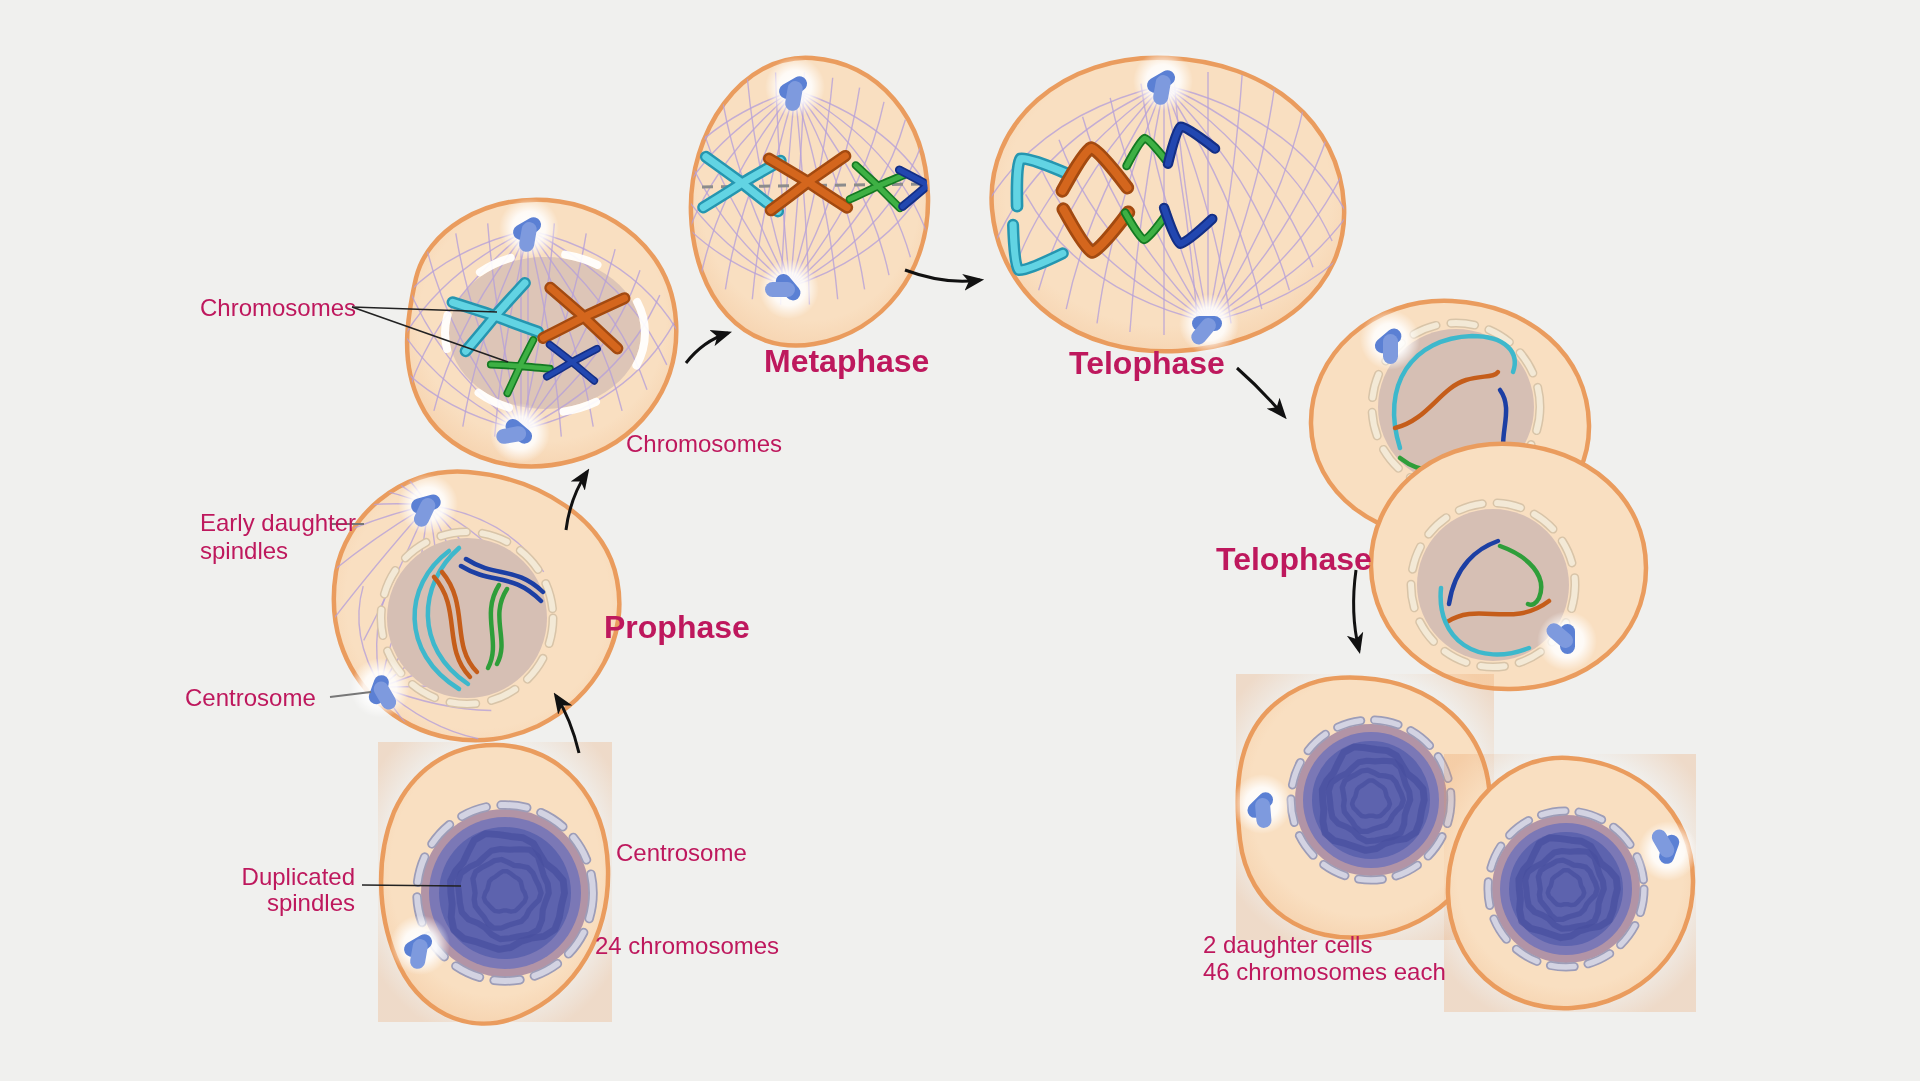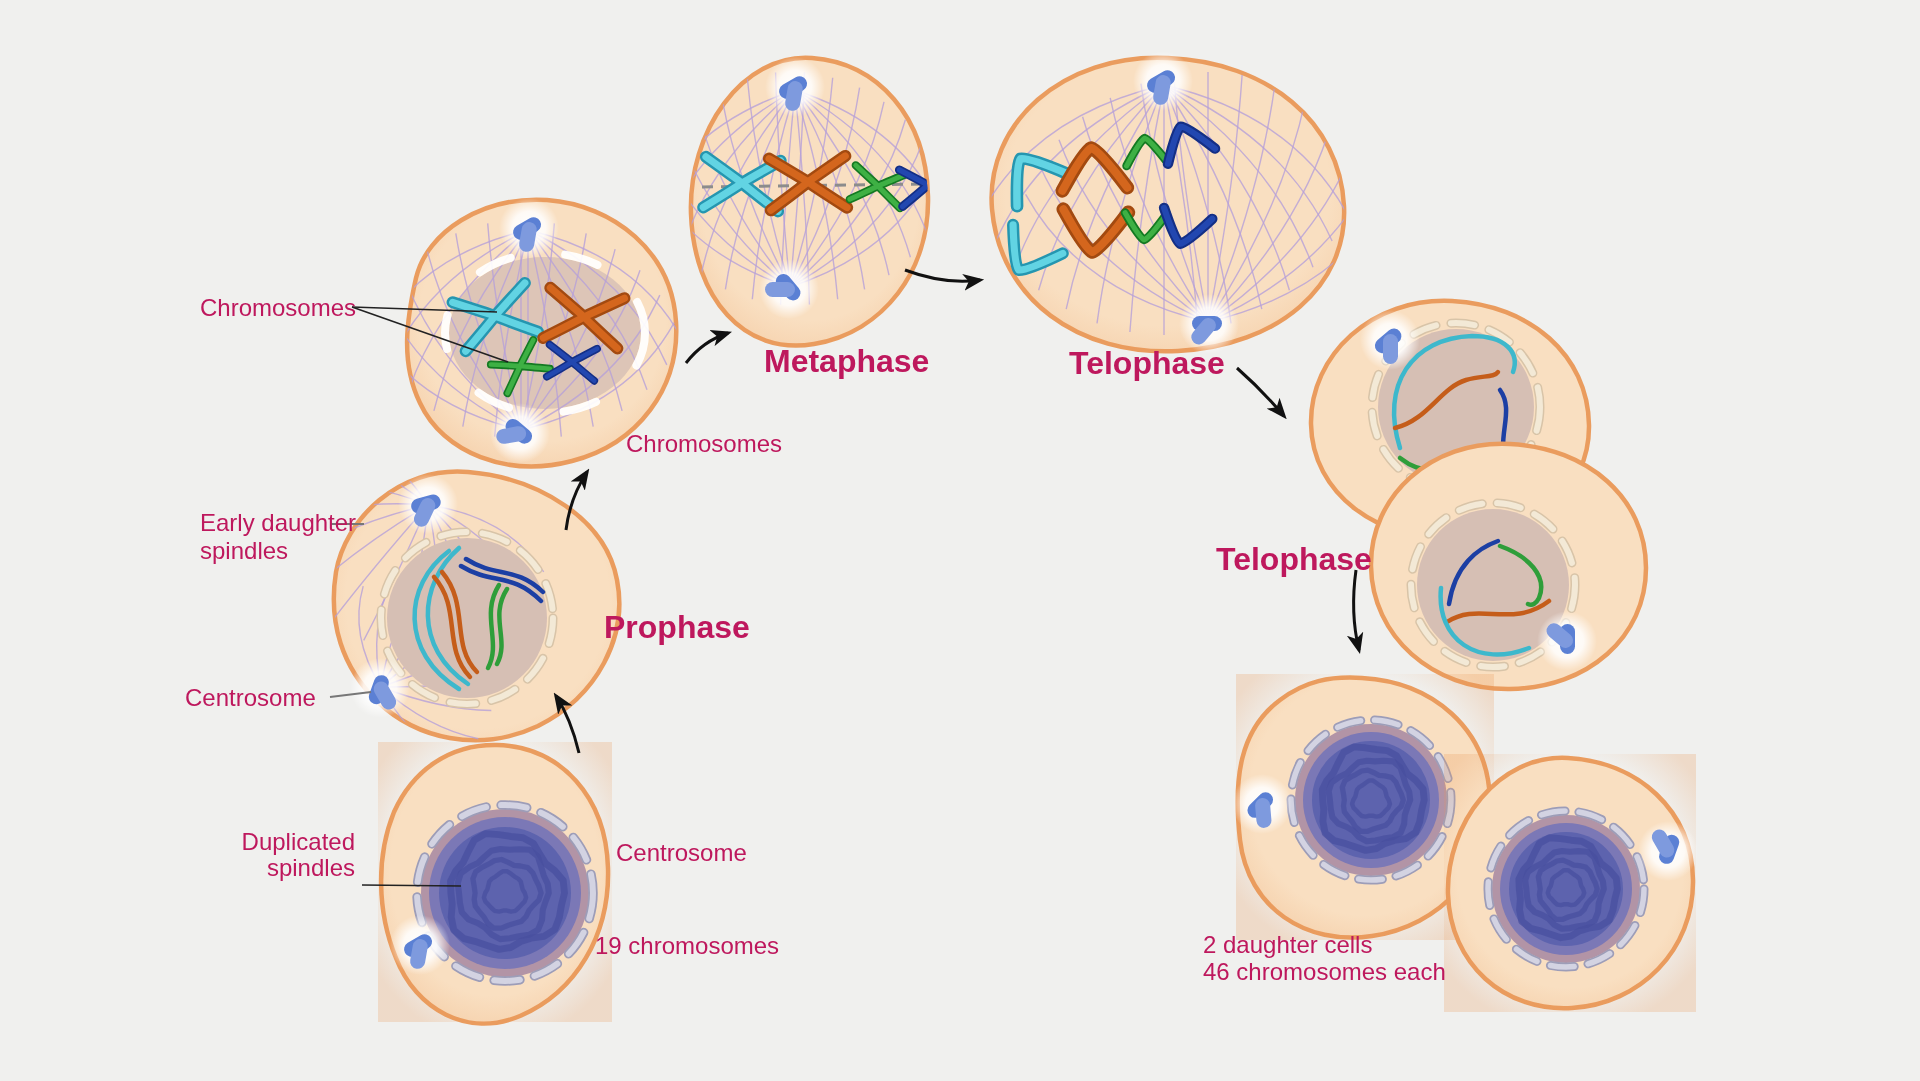"Duplicated" div.lbl { top: 829px -> 864px }
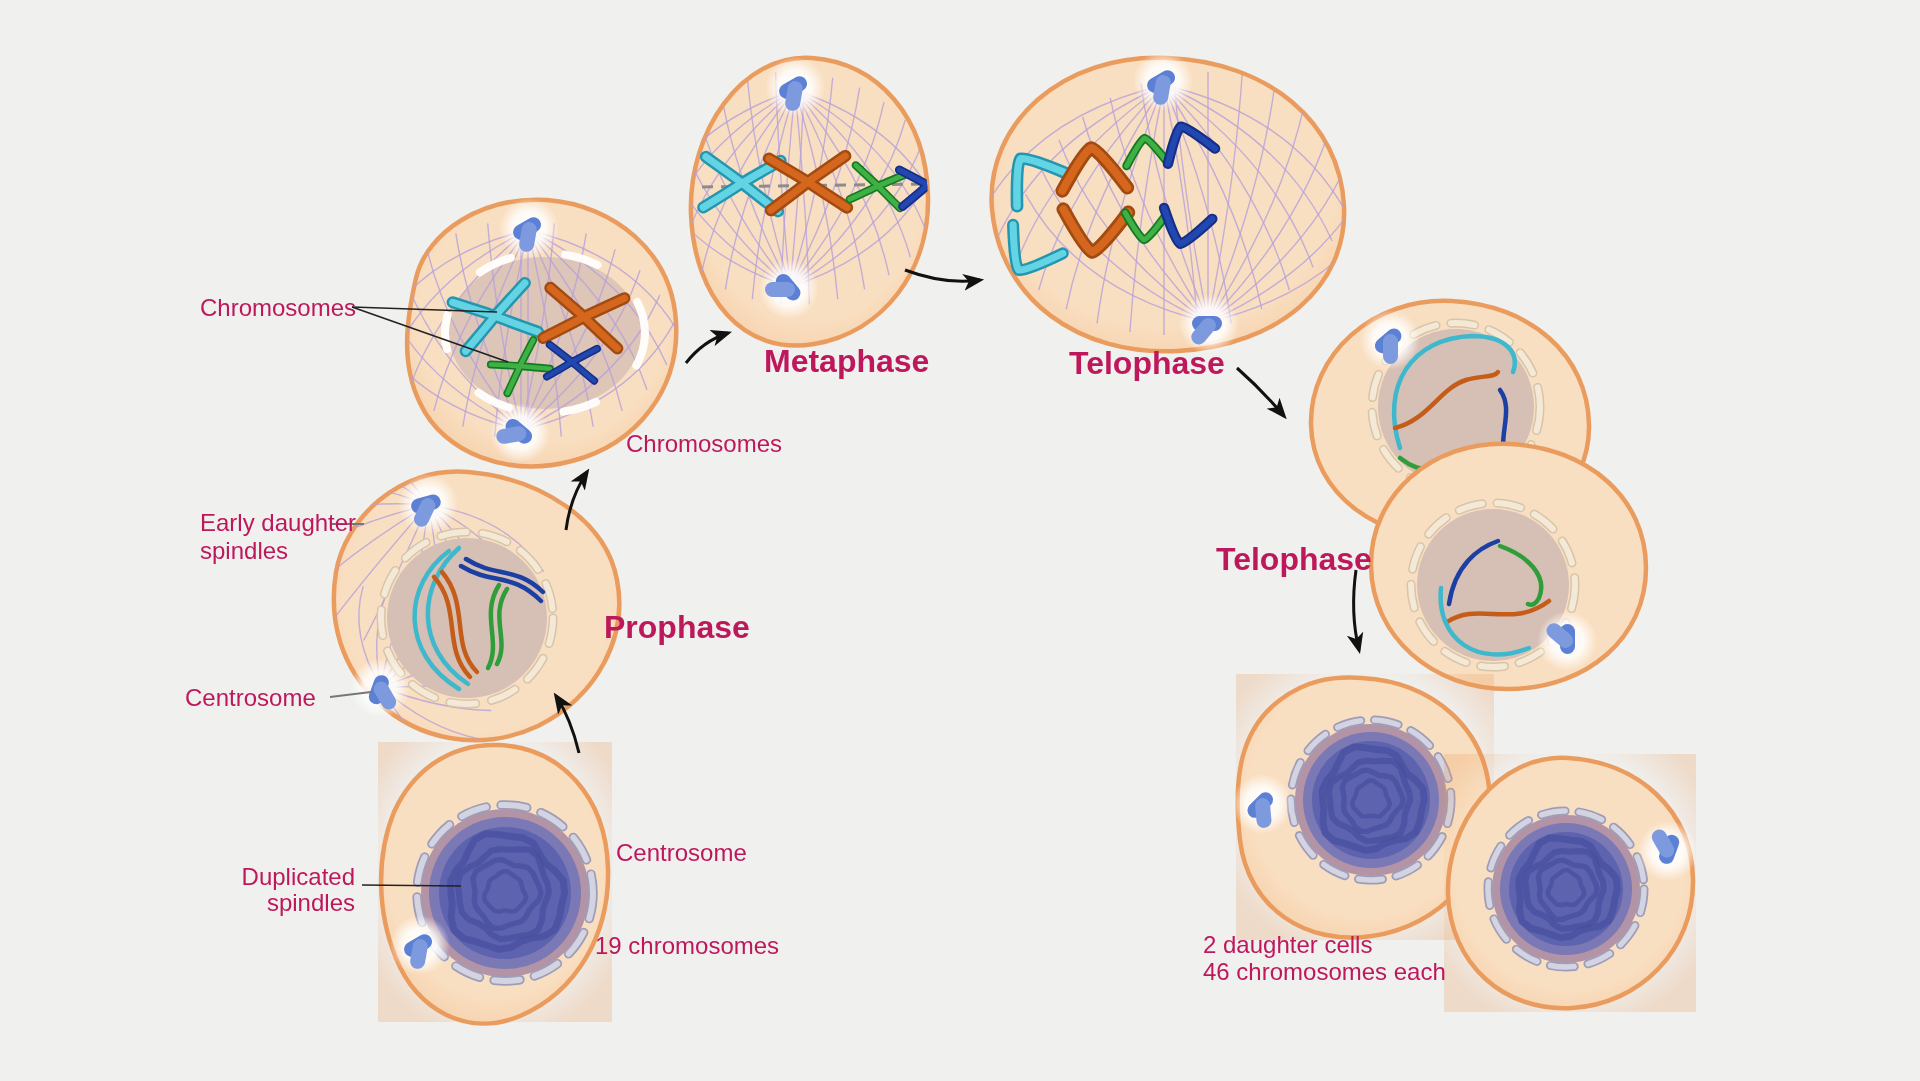"19 chromosomes" div.lbl { text: 19 -> 24 }
